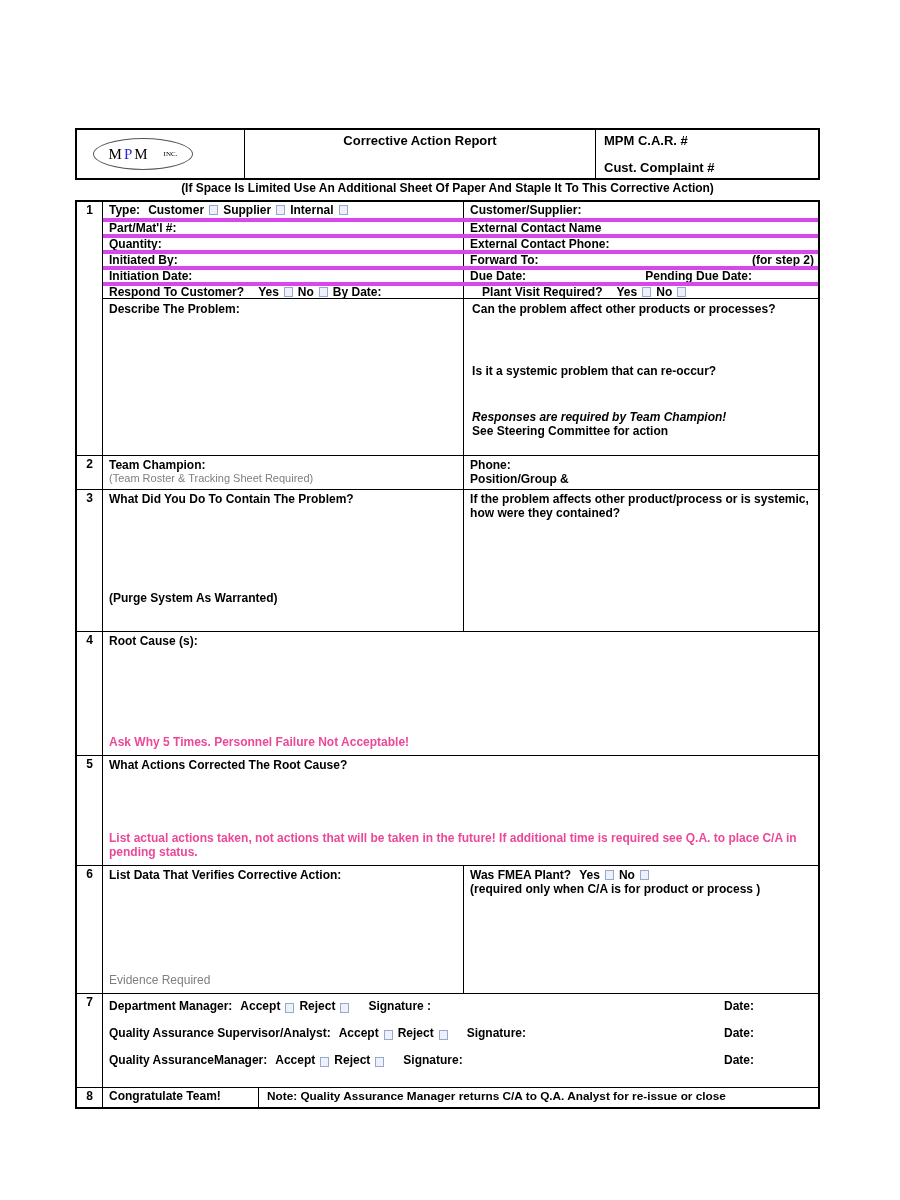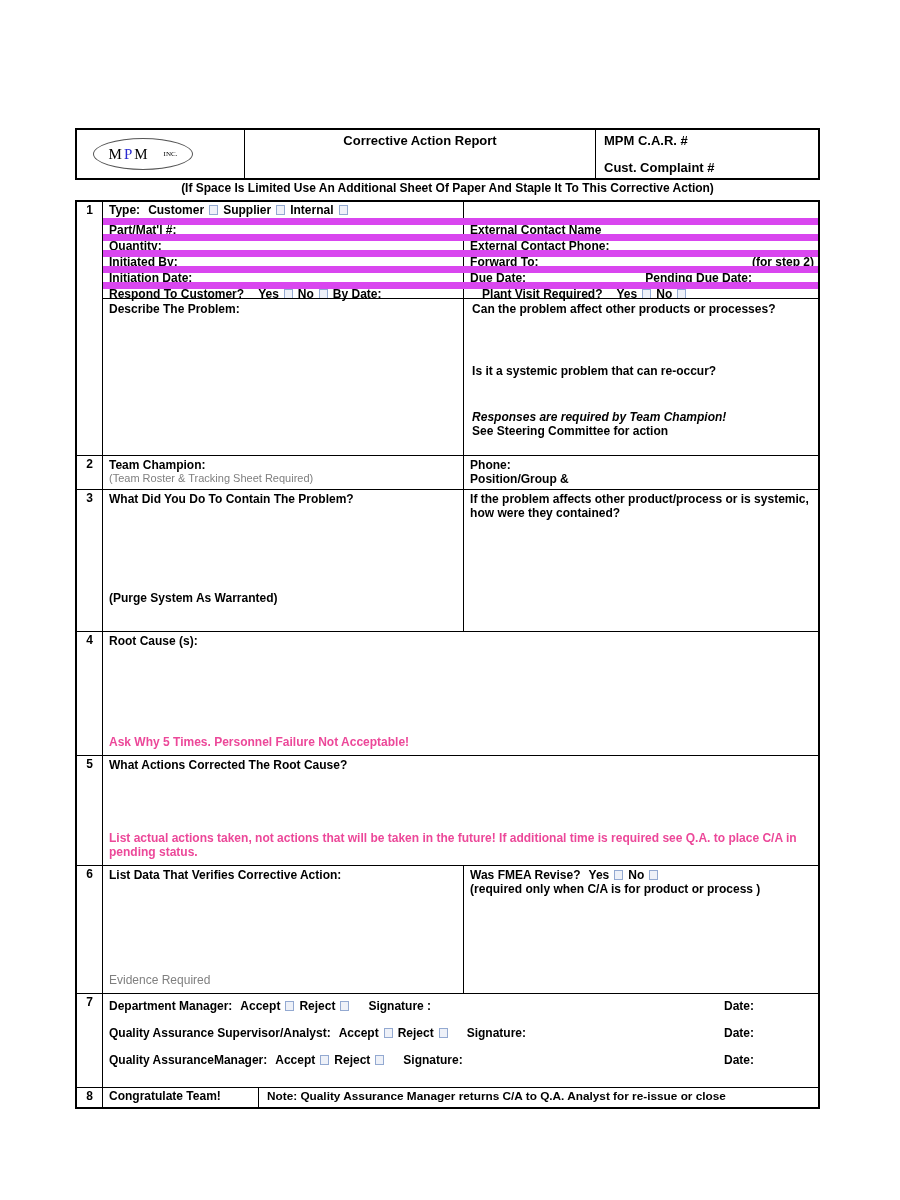"Customer/Supplier:" div.sr { html: none -> <div> <span>Customer/Supplier:</span> </div> }
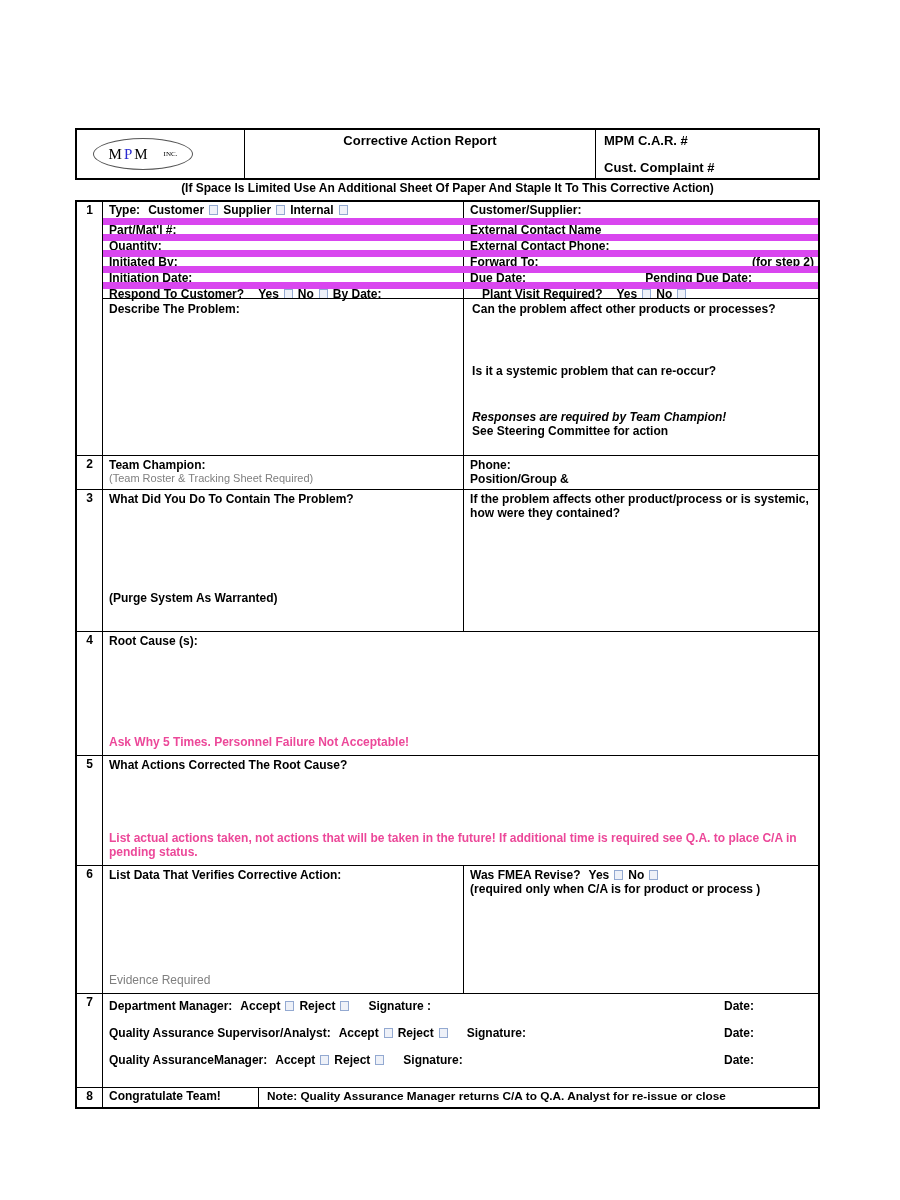"Part/Mat'l #:" .srow { border-top: 7px solid #d946ef -> 4px solid #d946ef }
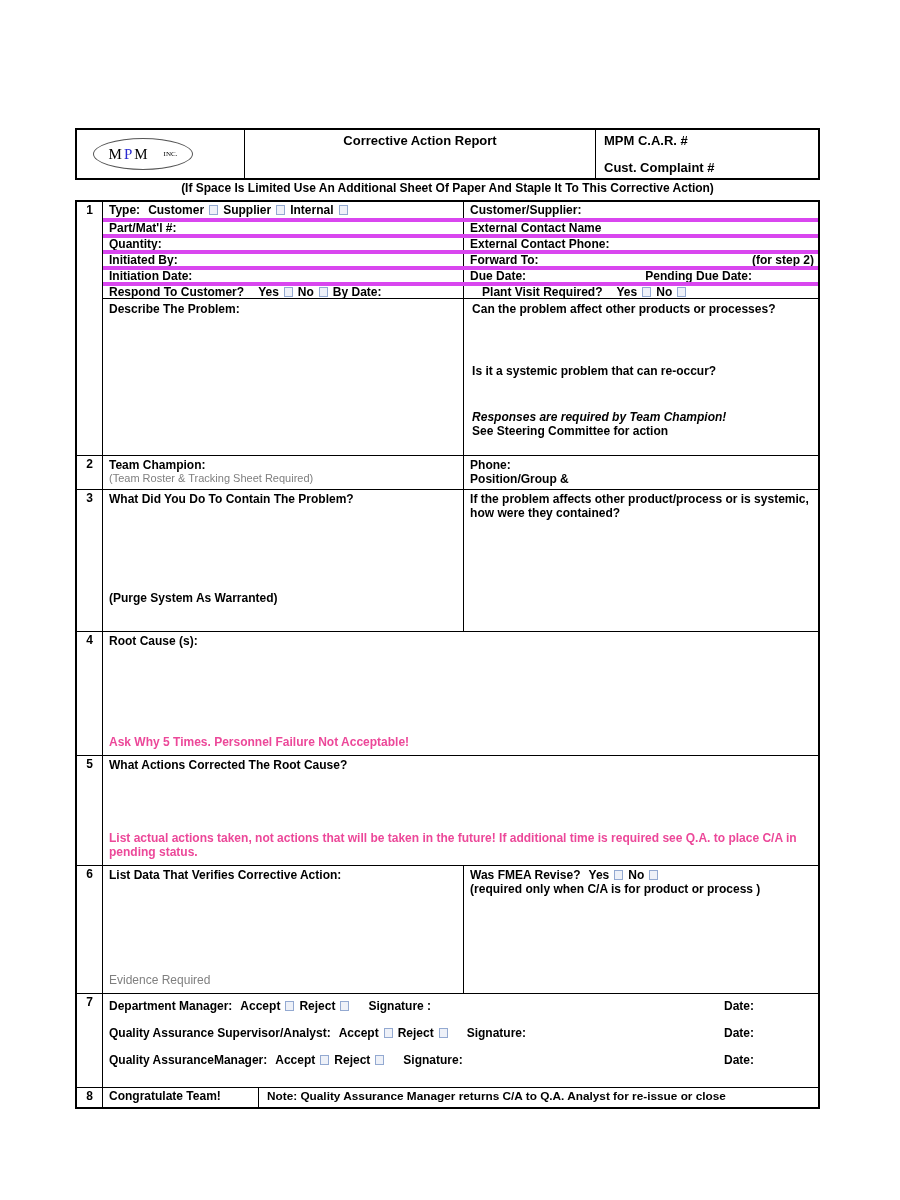"Was FMEA Revise?" span { text: Revise -> Plant }
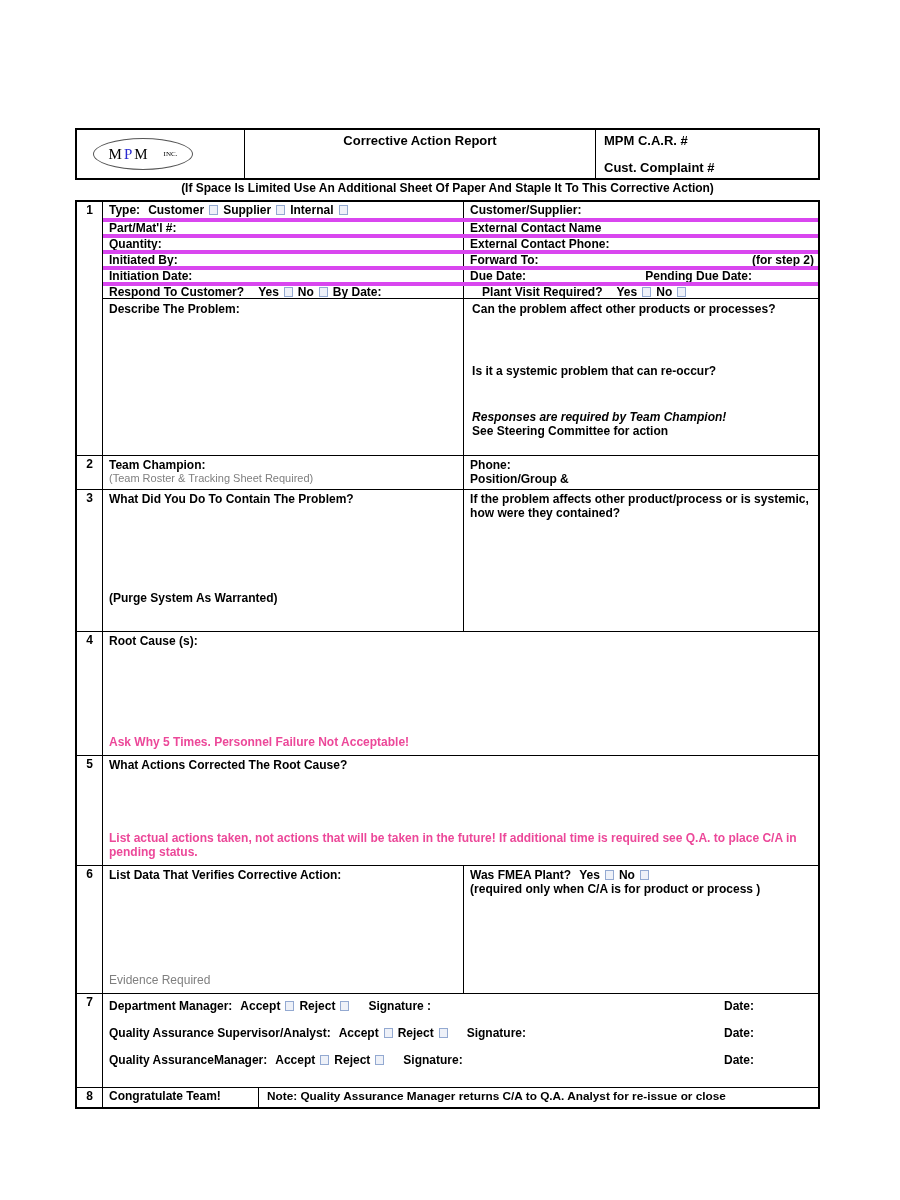"Department Manager:" .sig-line { align-items: center -> flex-end }
